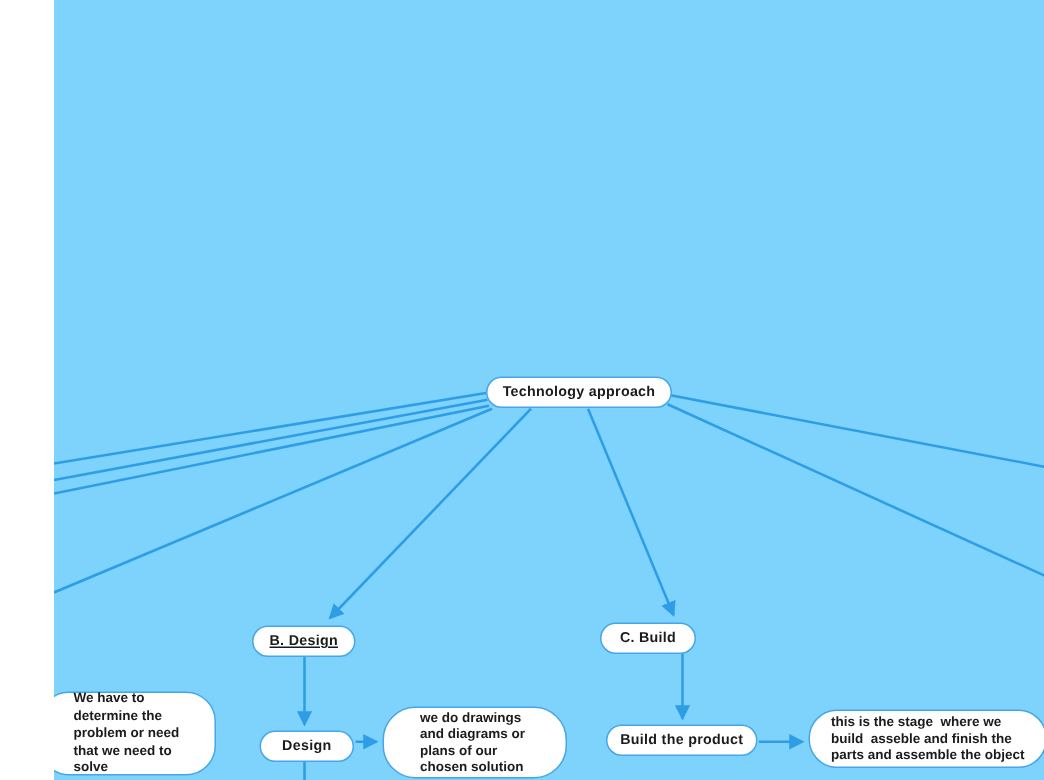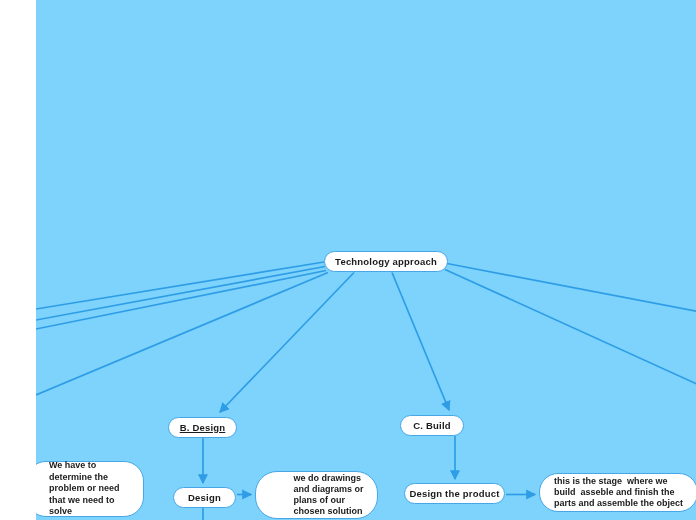"we do drawings" #note-design { justify-content: center -> none }
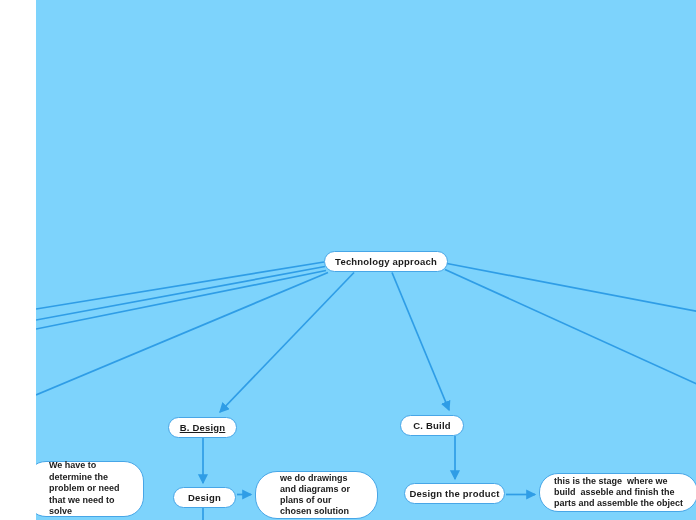"Design the product" span { text: Design -> Build }
